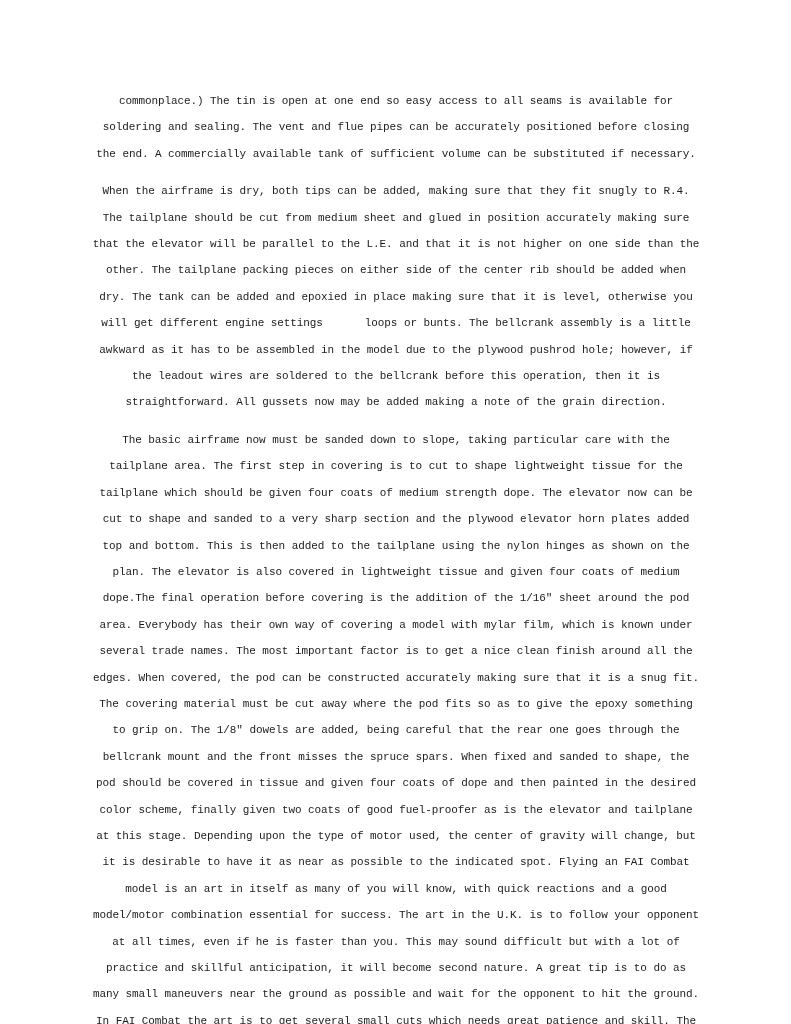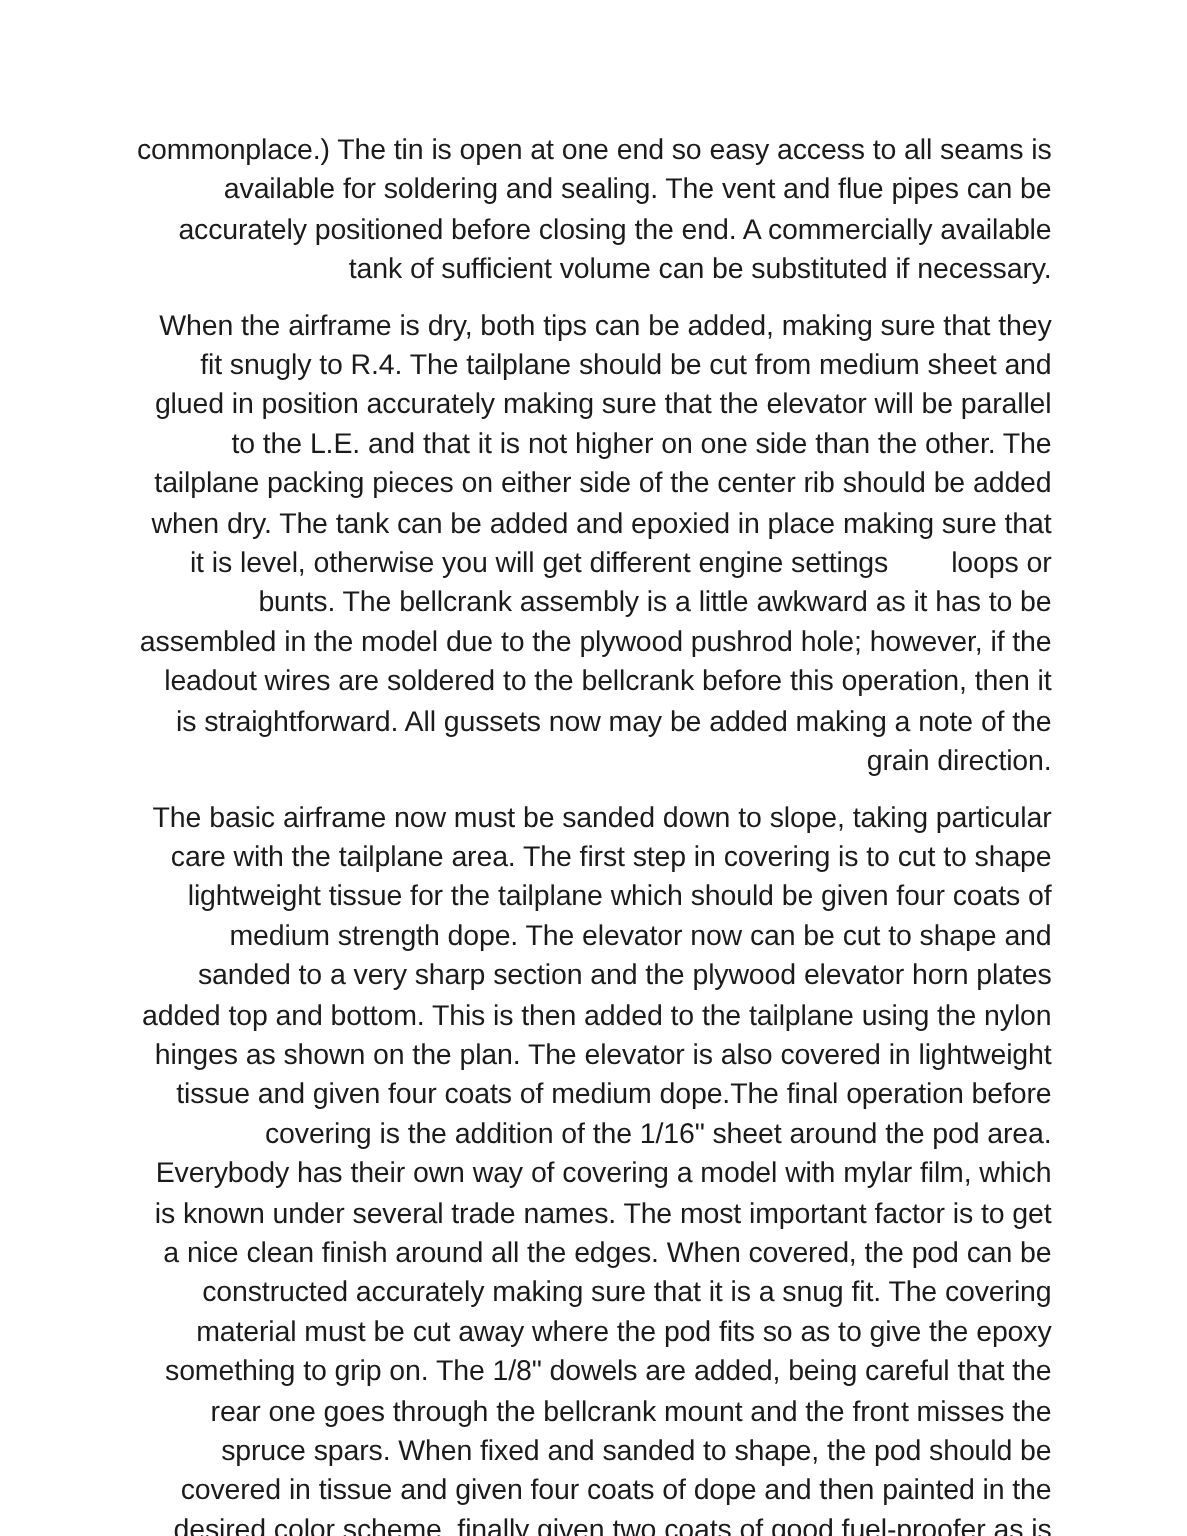"commonplace.) The tin is open" .para { font-family: Liberation Sans, sans-serif -> Liberation Mono, monospace; font-size: 19px -> 11px; text-align: right -> center }
